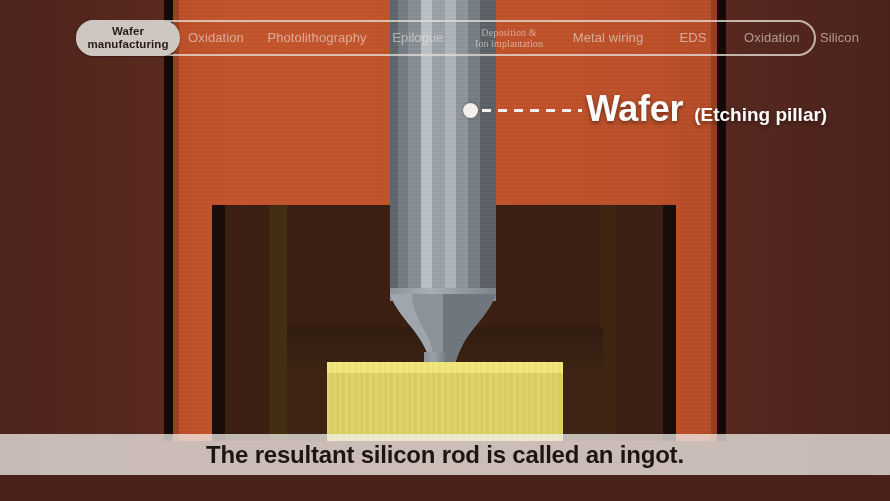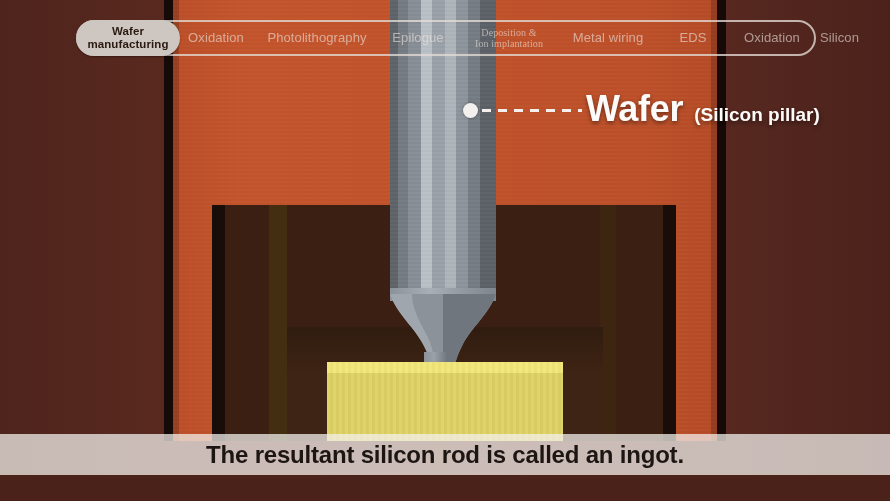"(Silicon pillar)" span.callout-sub { text: Silicon -> Etching }
